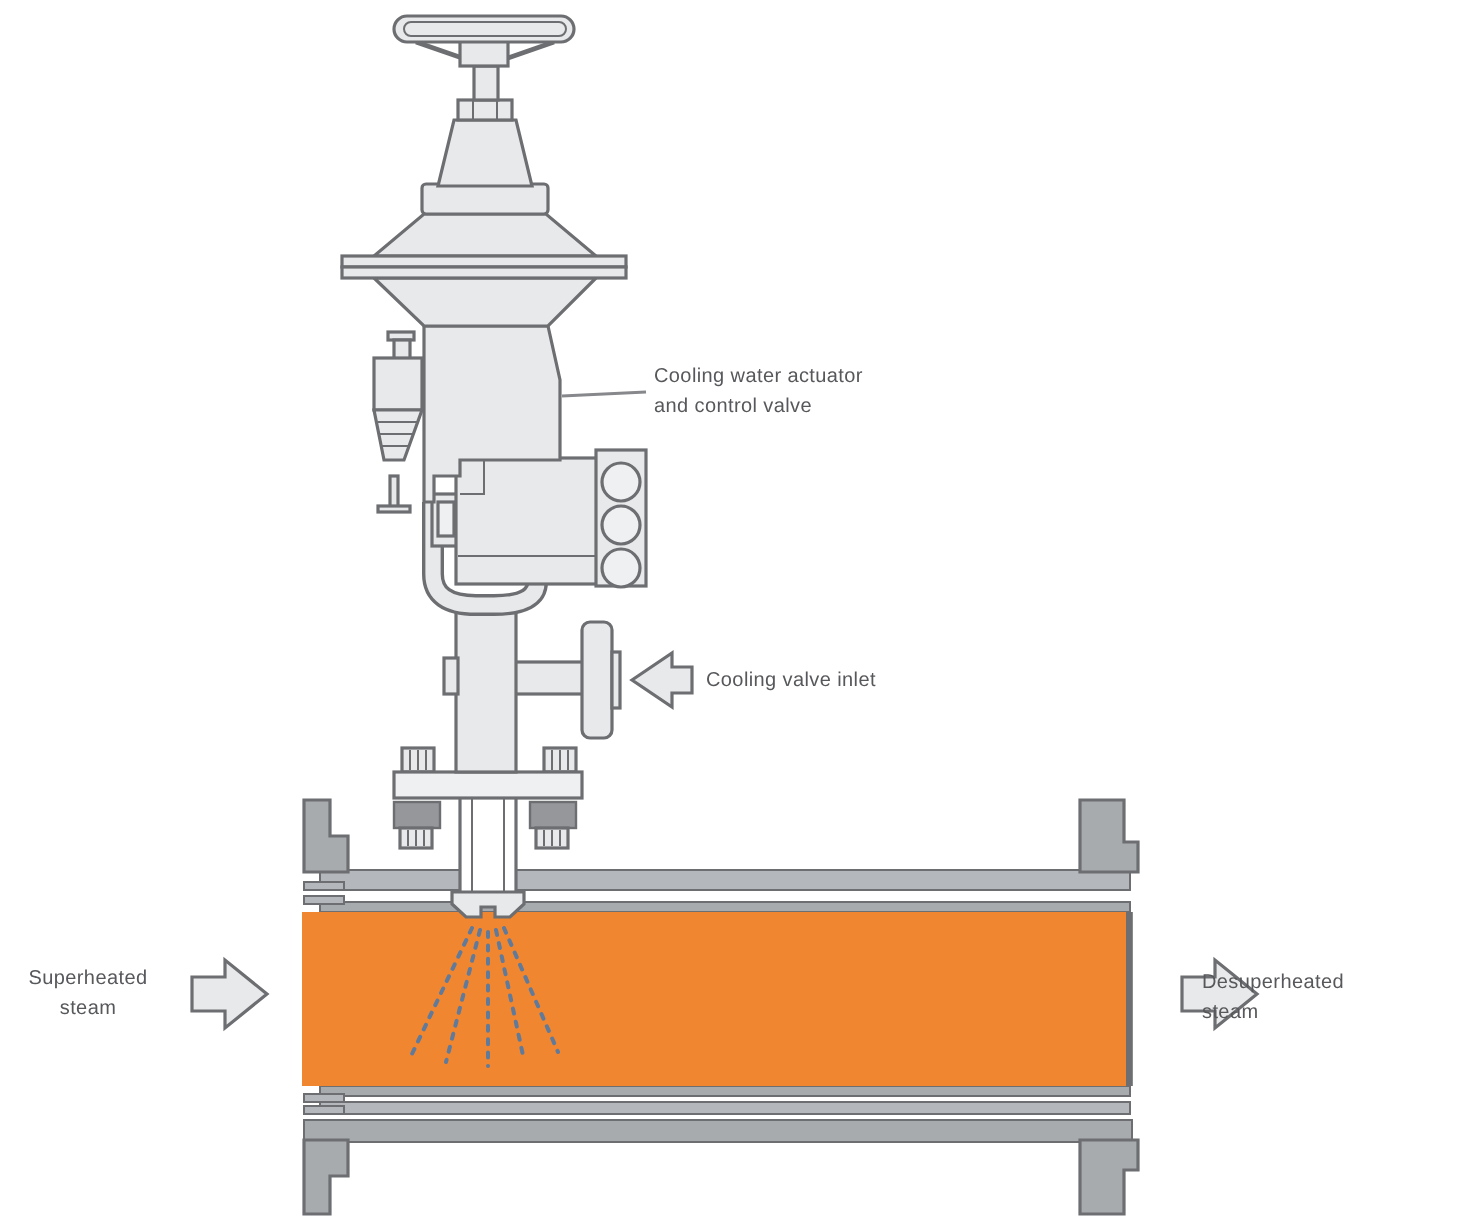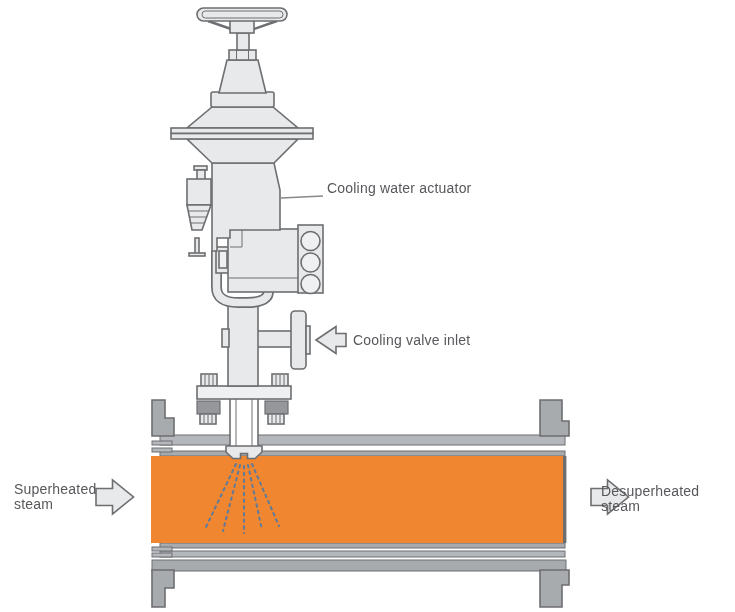"Cooling water actuator" .lbl { font-size: 14px -> 10px }
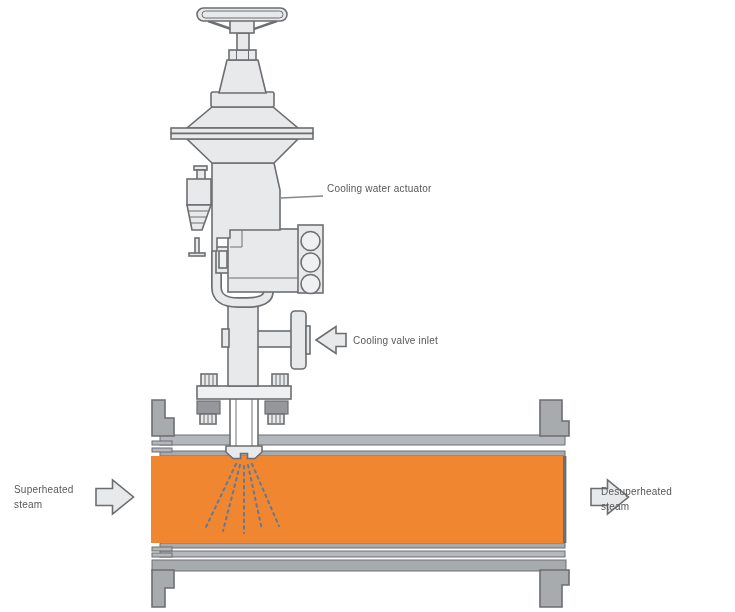"and control valve" span { html: none -> <span>and control valve</span> }
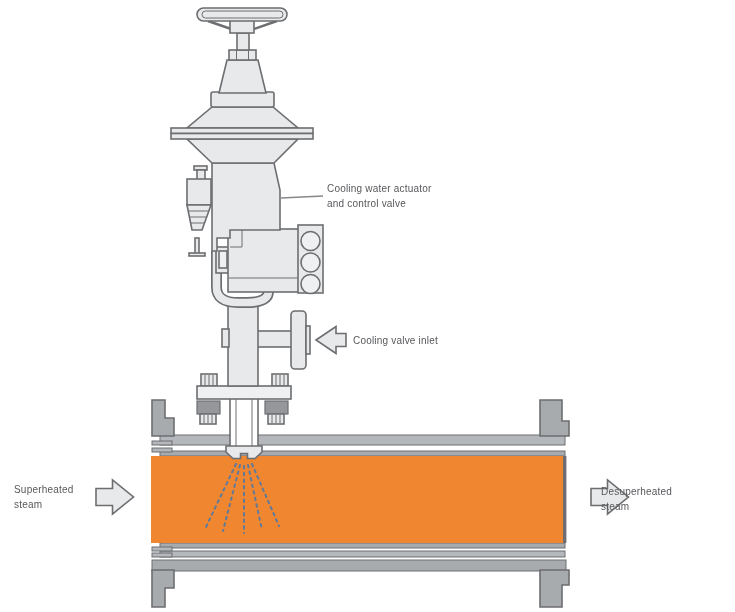"Superheated" .lbl.right { padding-left: 14px -> none; text-align: left -> center }
